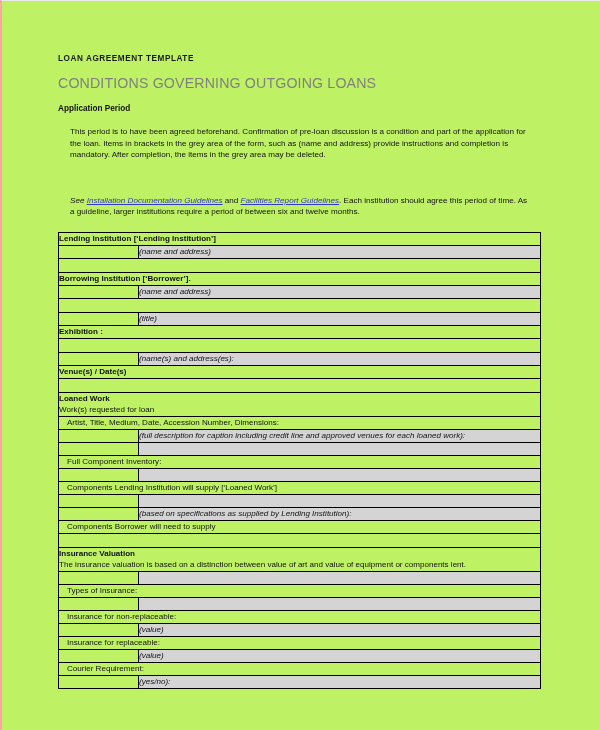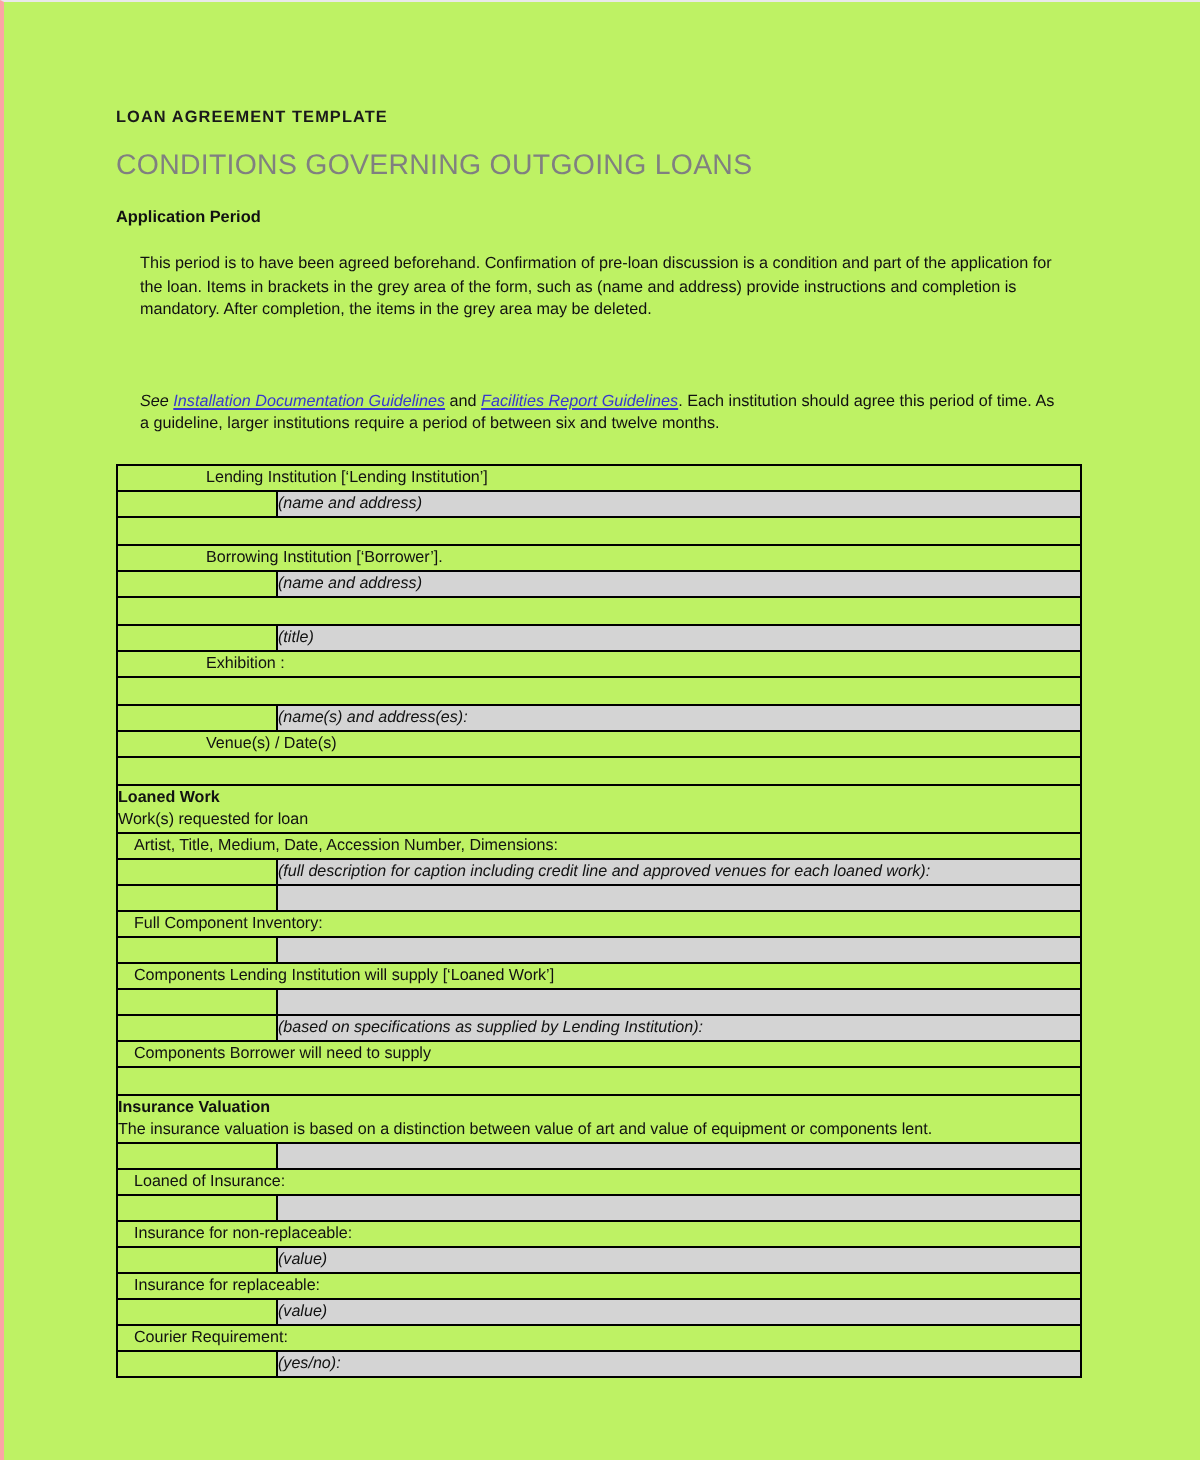"Lending Institution [‘Lending" .lbl.bold { font-weight: normal -> bold; padding-left: 44px -> none }
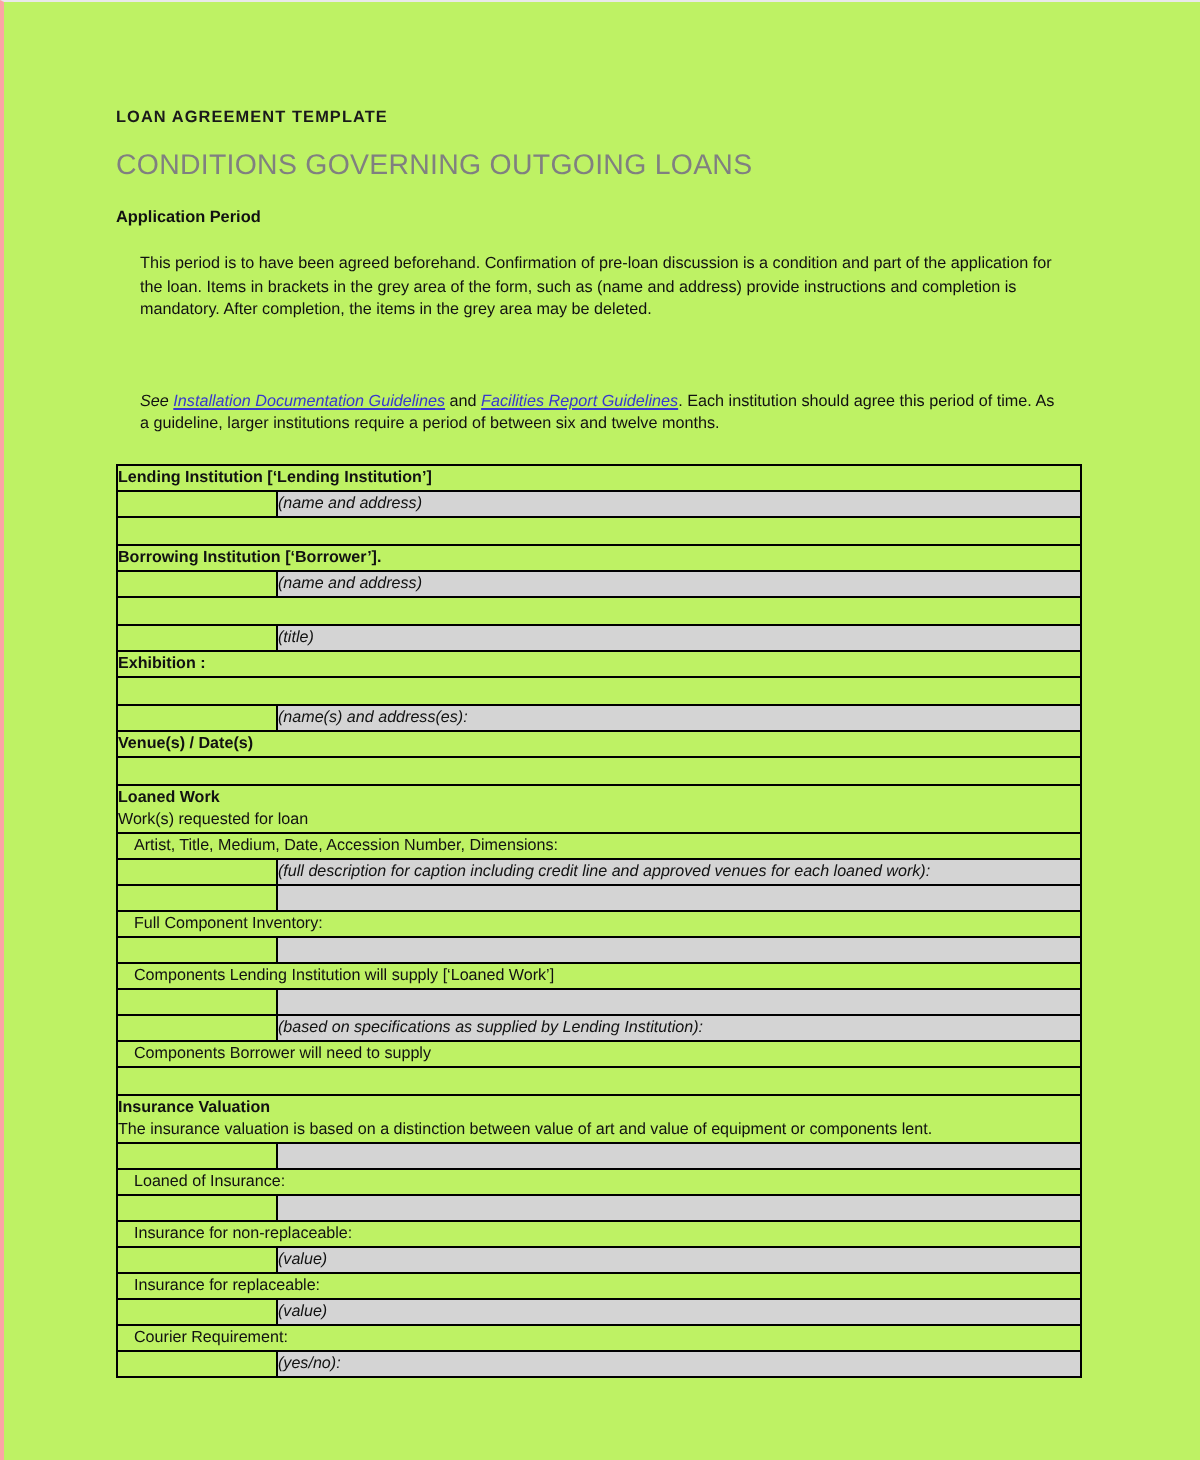"Loaned of Insurance:" td.lbl { text: Loaned -> Types }
